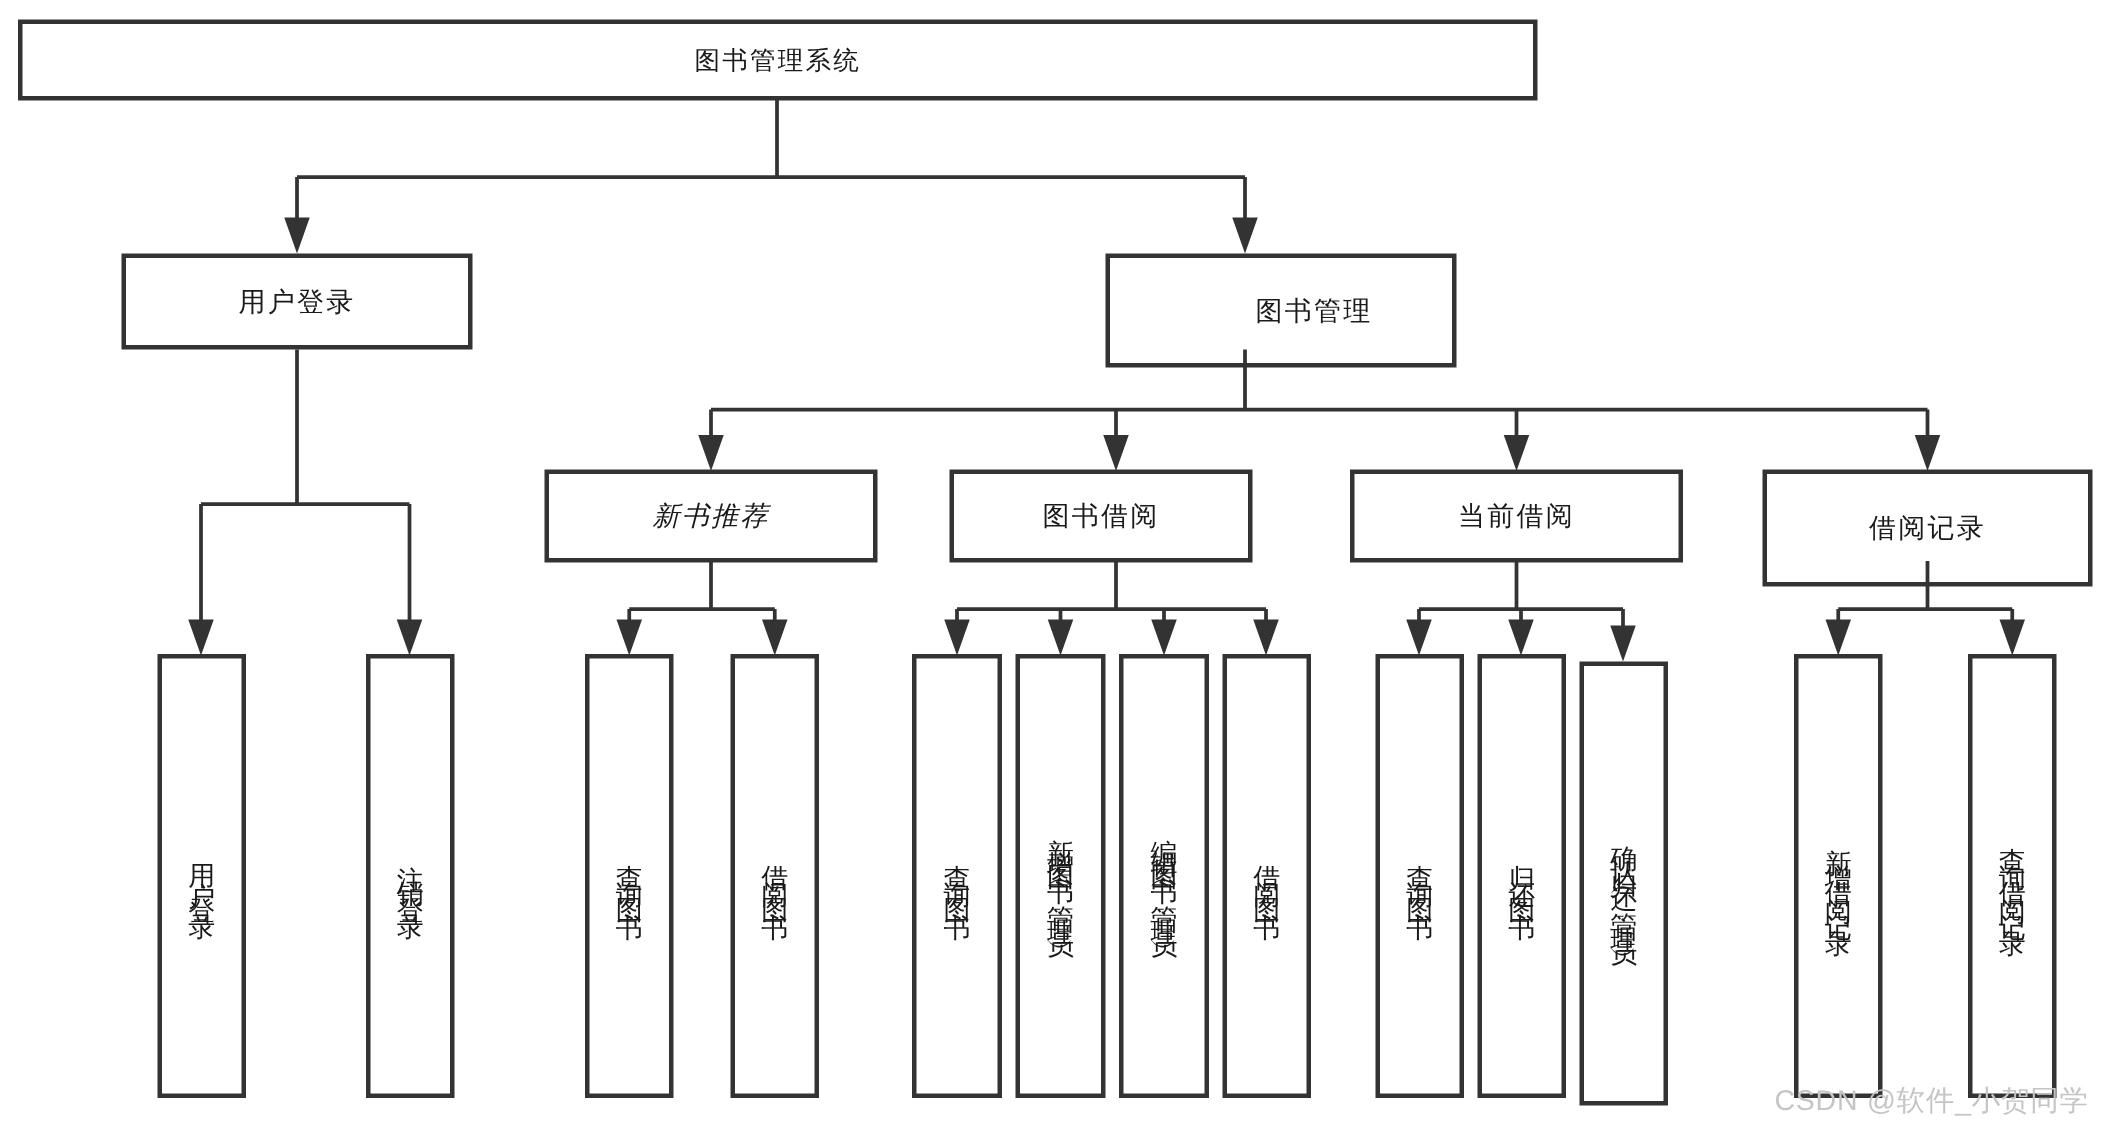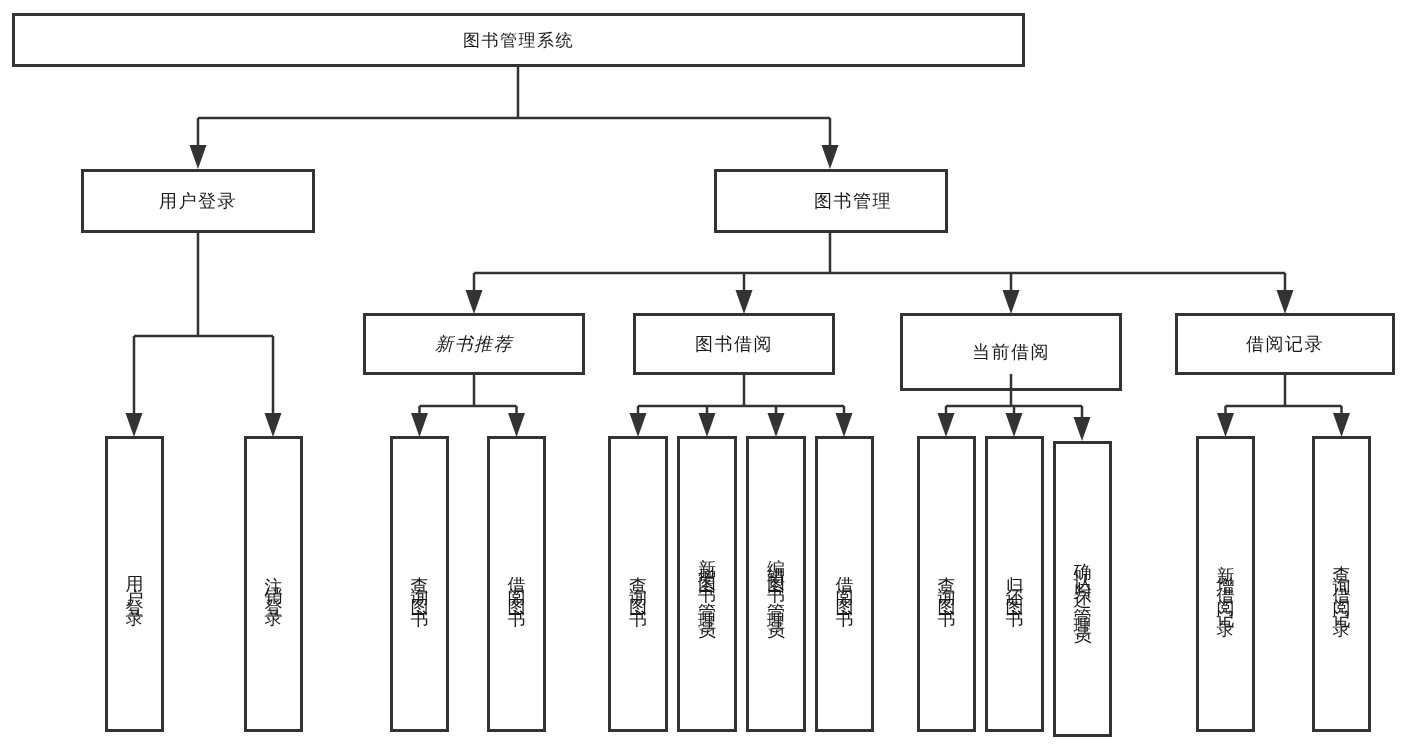"图书管理" div.box { height: 64px -> 76px; left: 714px -> 737px }
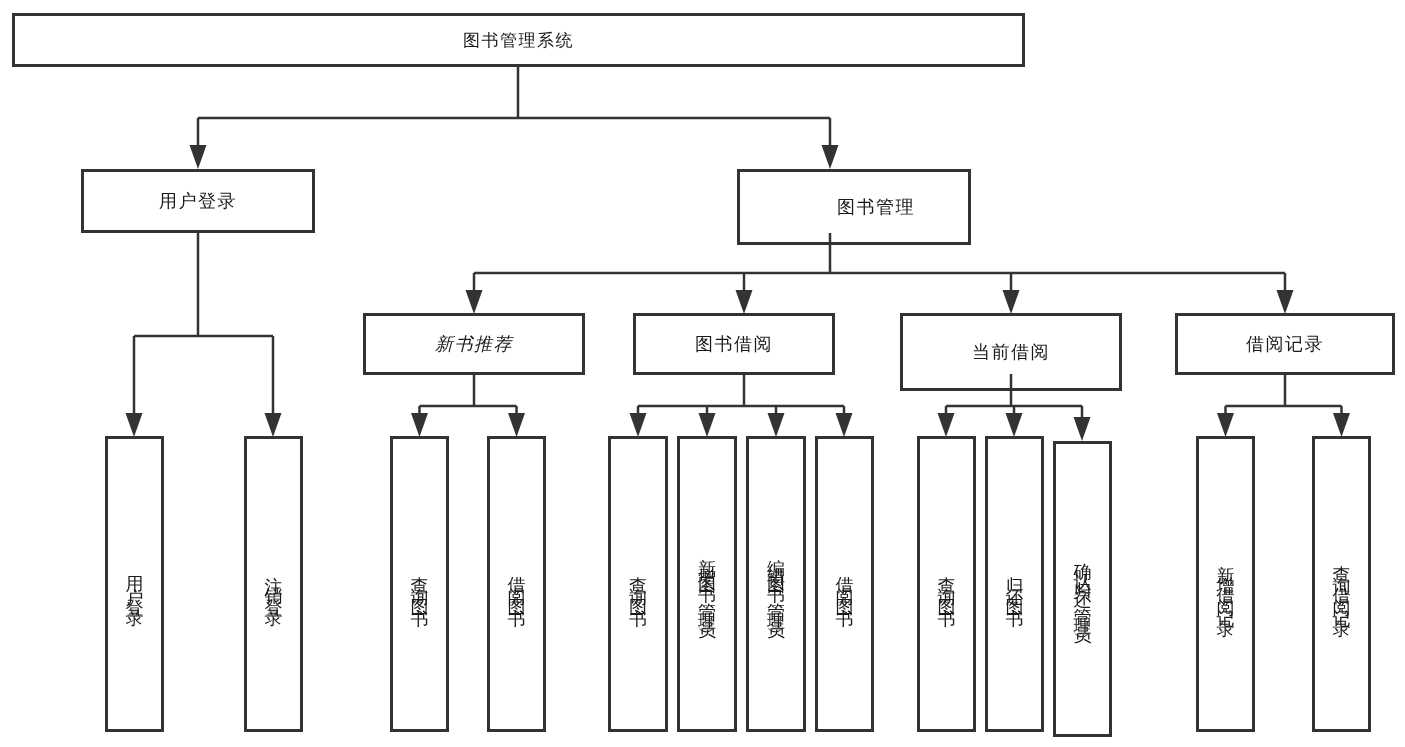"当前借阅" div.box { height: 78px -> 62px }
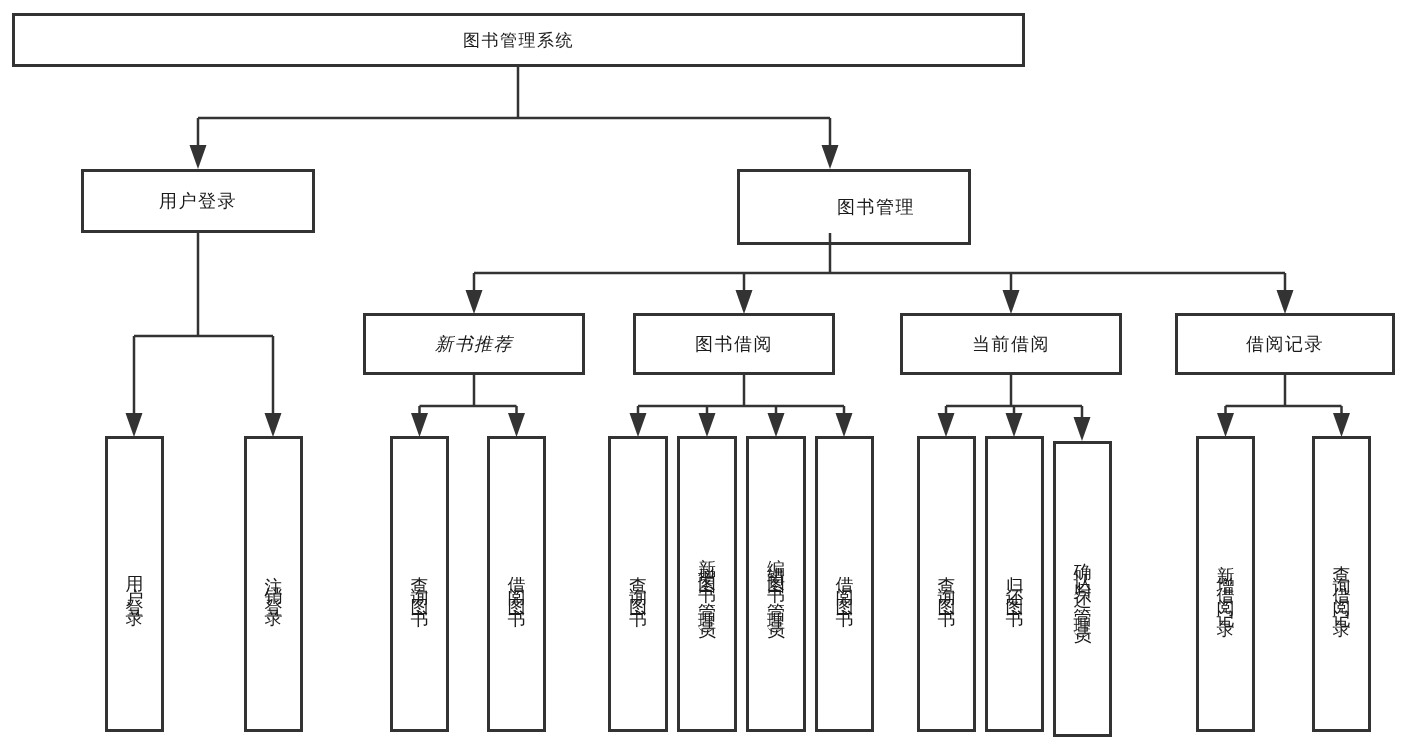"借阅记录" div.box { height: 62px -> 78px }
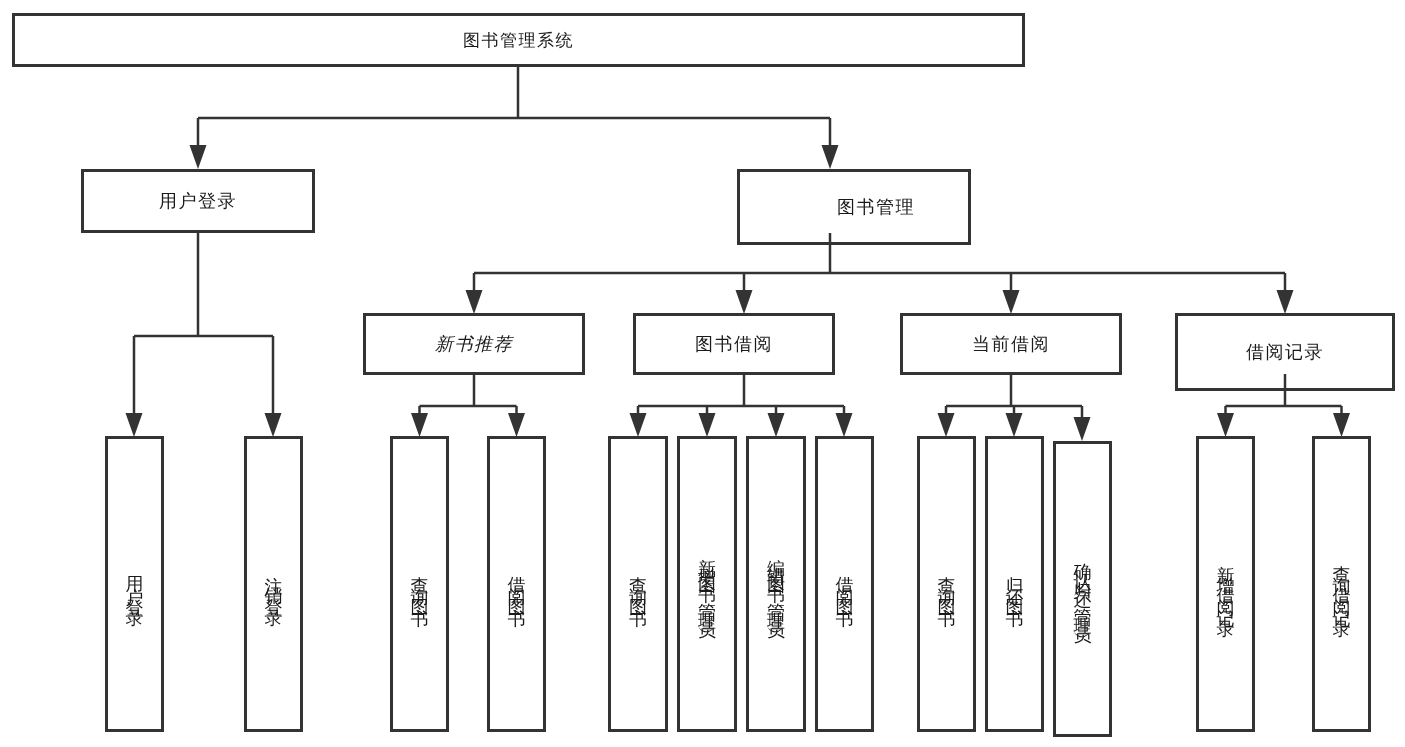"CSDN @软件_小贺同学" div.watermark { html: none -> <div>CSDN @软件_小贺同学</div> }
